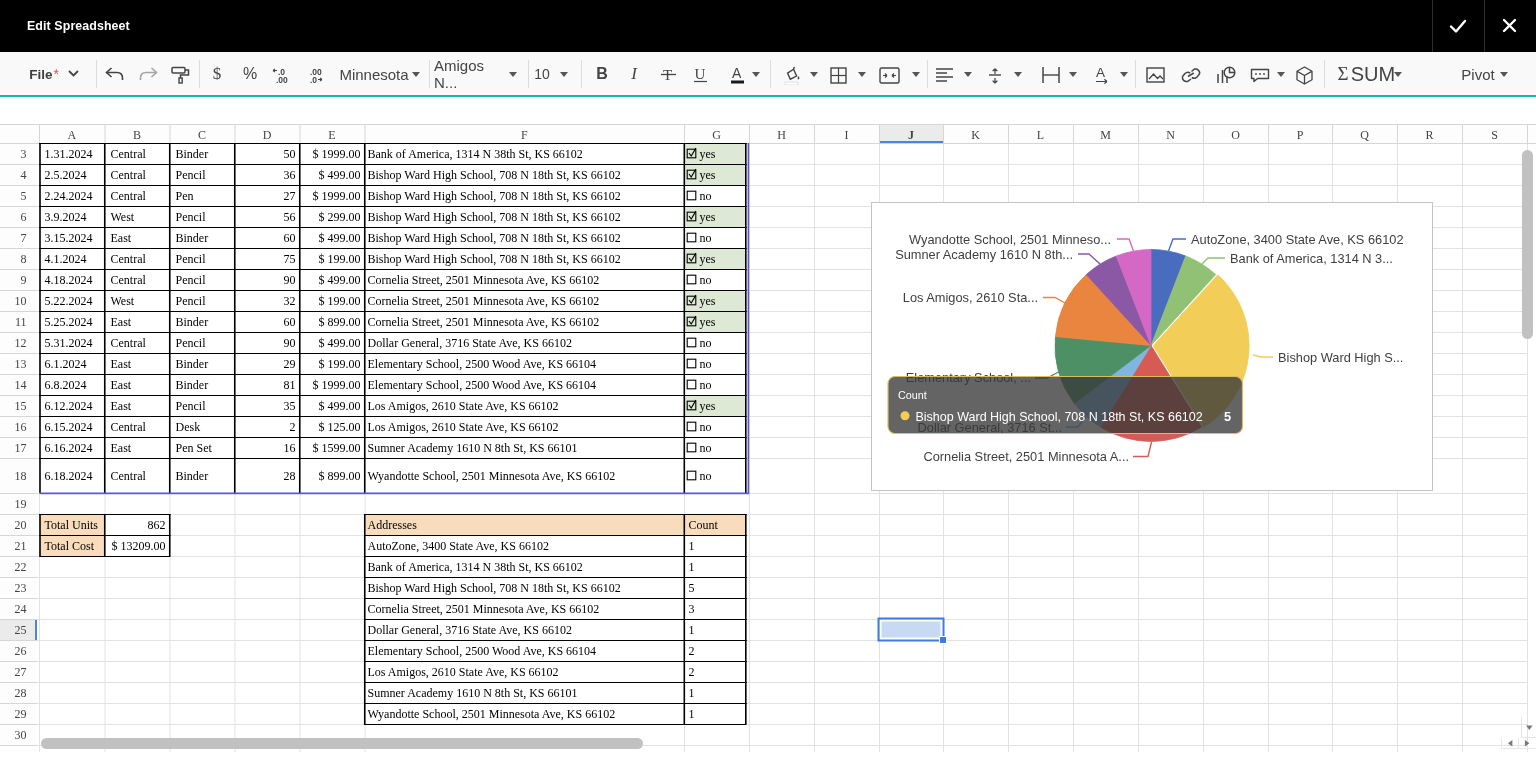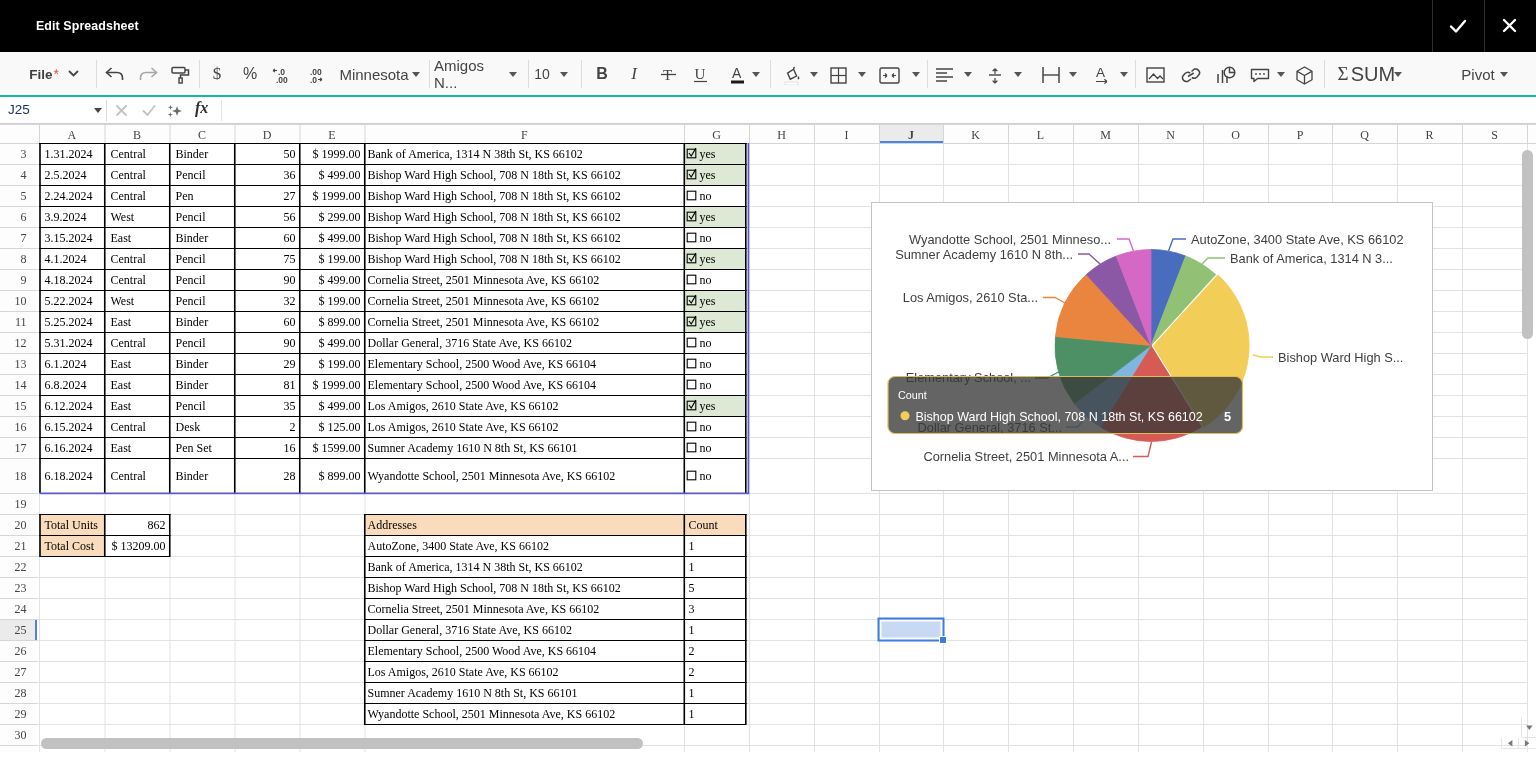"Edit Spreadsheet" #topbar .title { left: 36px -> 27px }
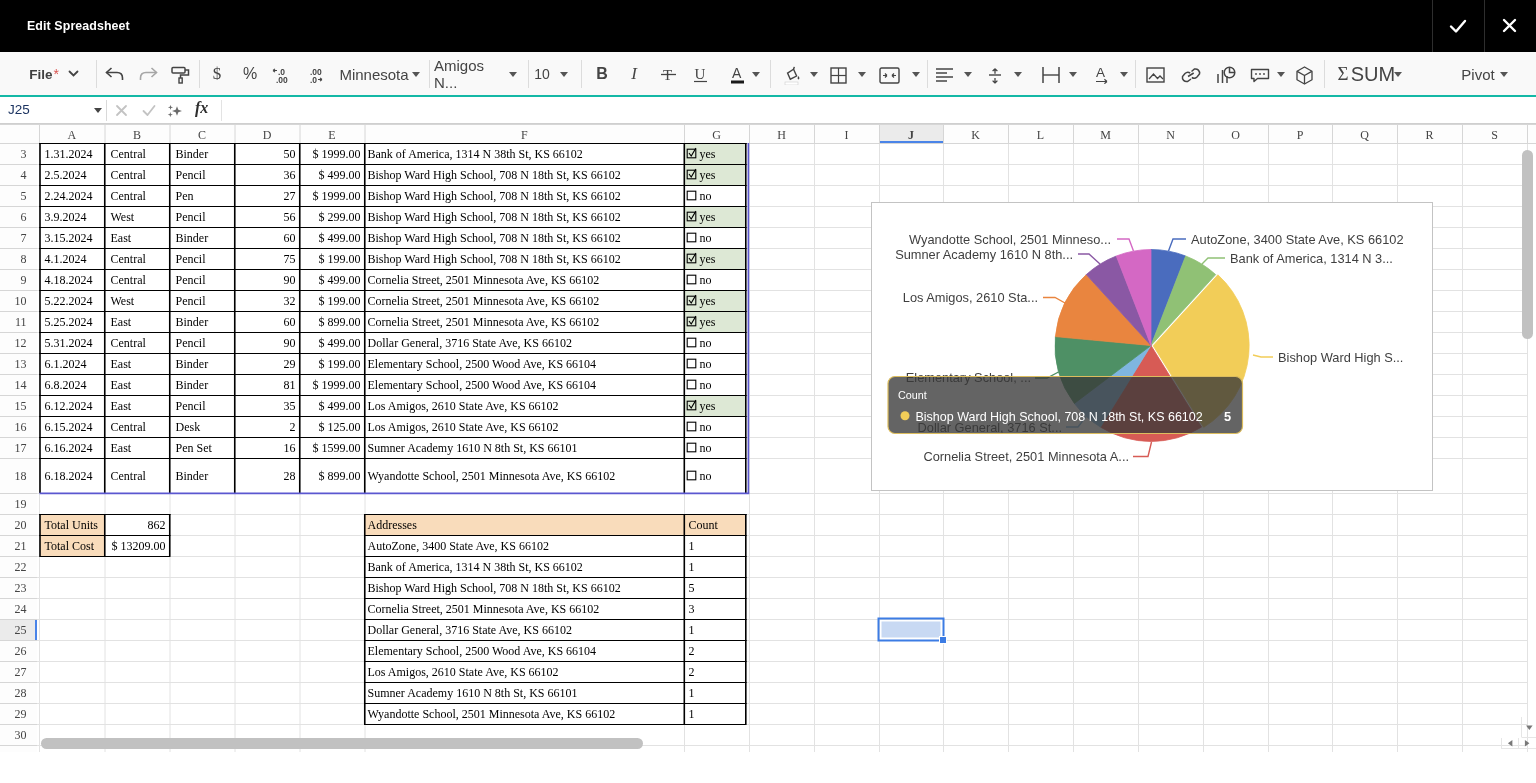"J25" div.abs { html: <div> <div>J25</div> <div></div> <div></div> <svg> <path></path> </svg> <svg> <path></path> </svg> <svg> <g> <path></path> <path></path> <path></path> </g> </svg> <div>fx</div> <div></div> </div> -> none }
